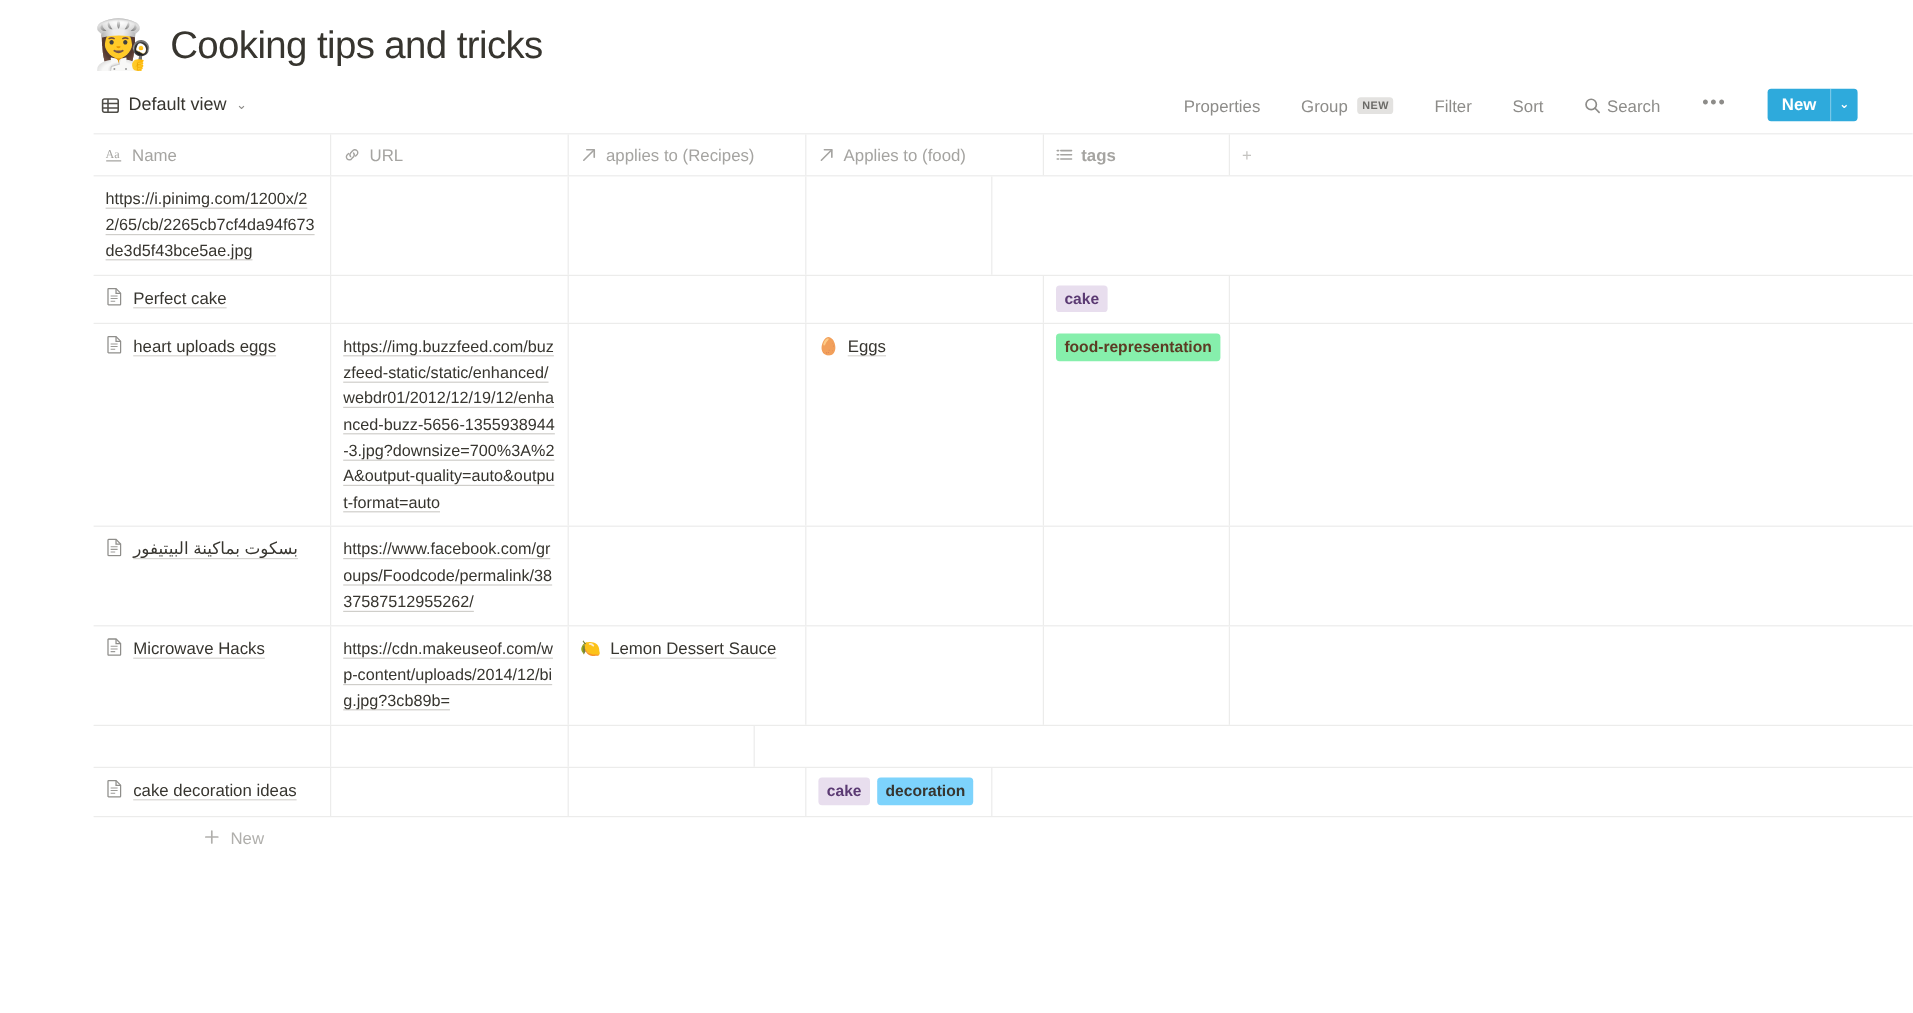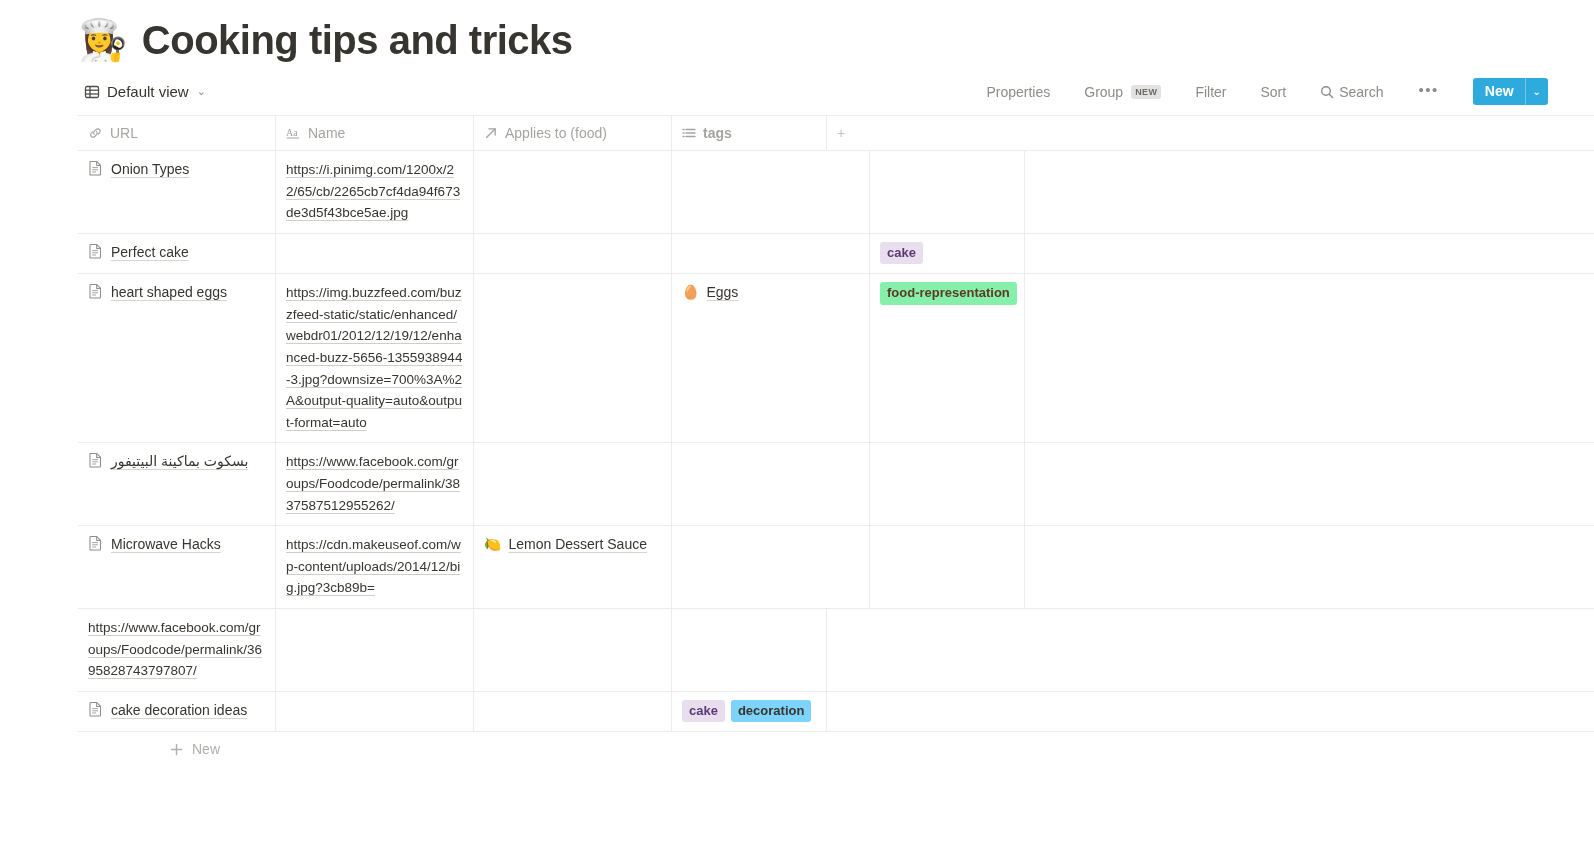"Cooking tips and tricks" .page-title { font-size: 40px -> 32px; font-weight: 700 -> 400 }
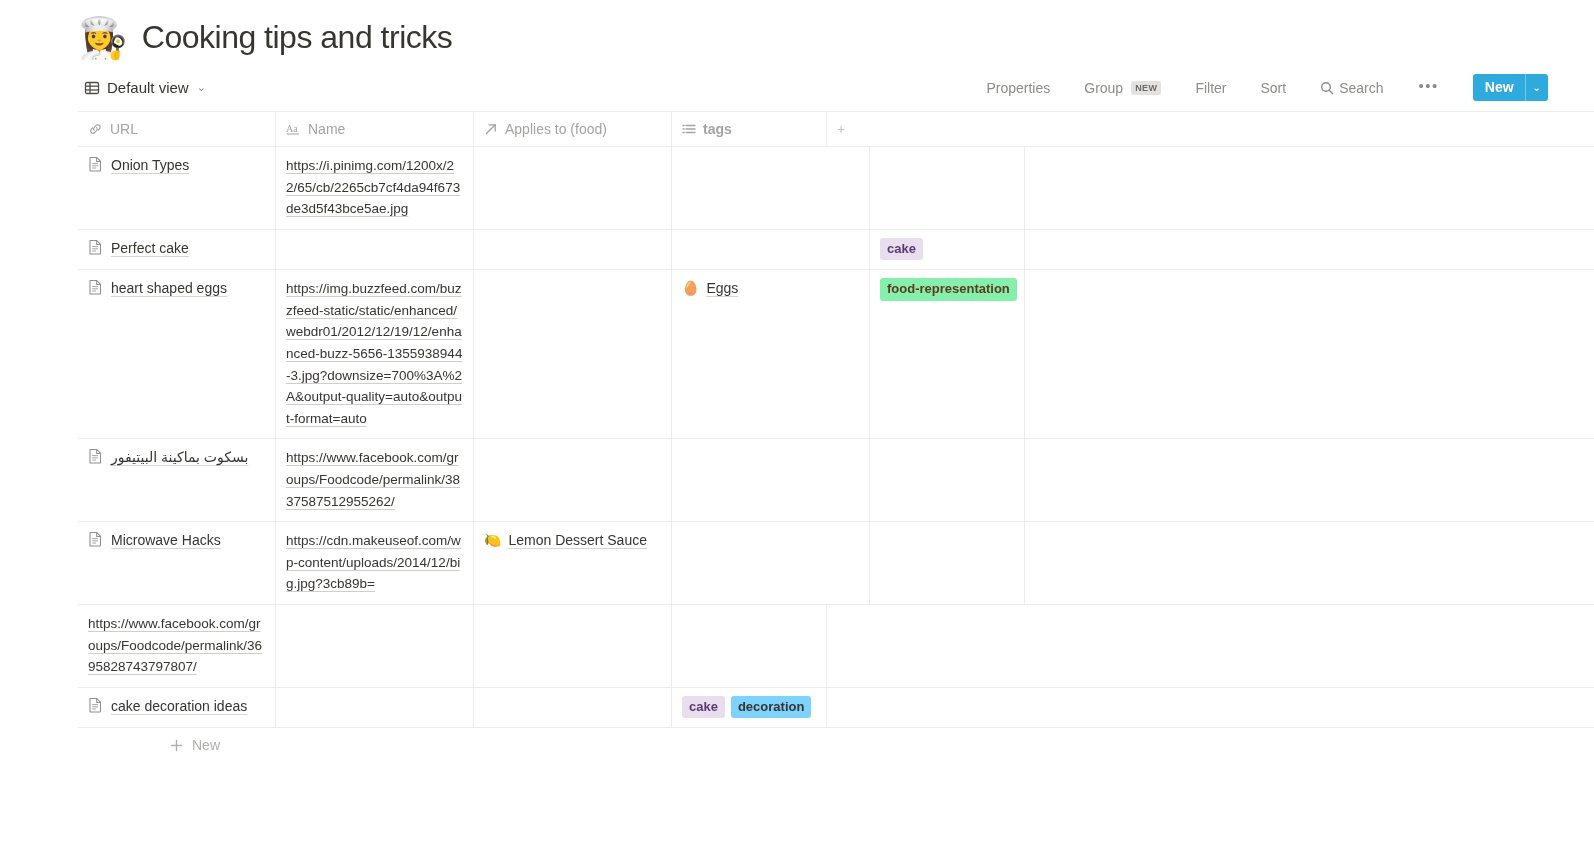"URL" div.cell { order: before "Aa" -> after "Aa" }
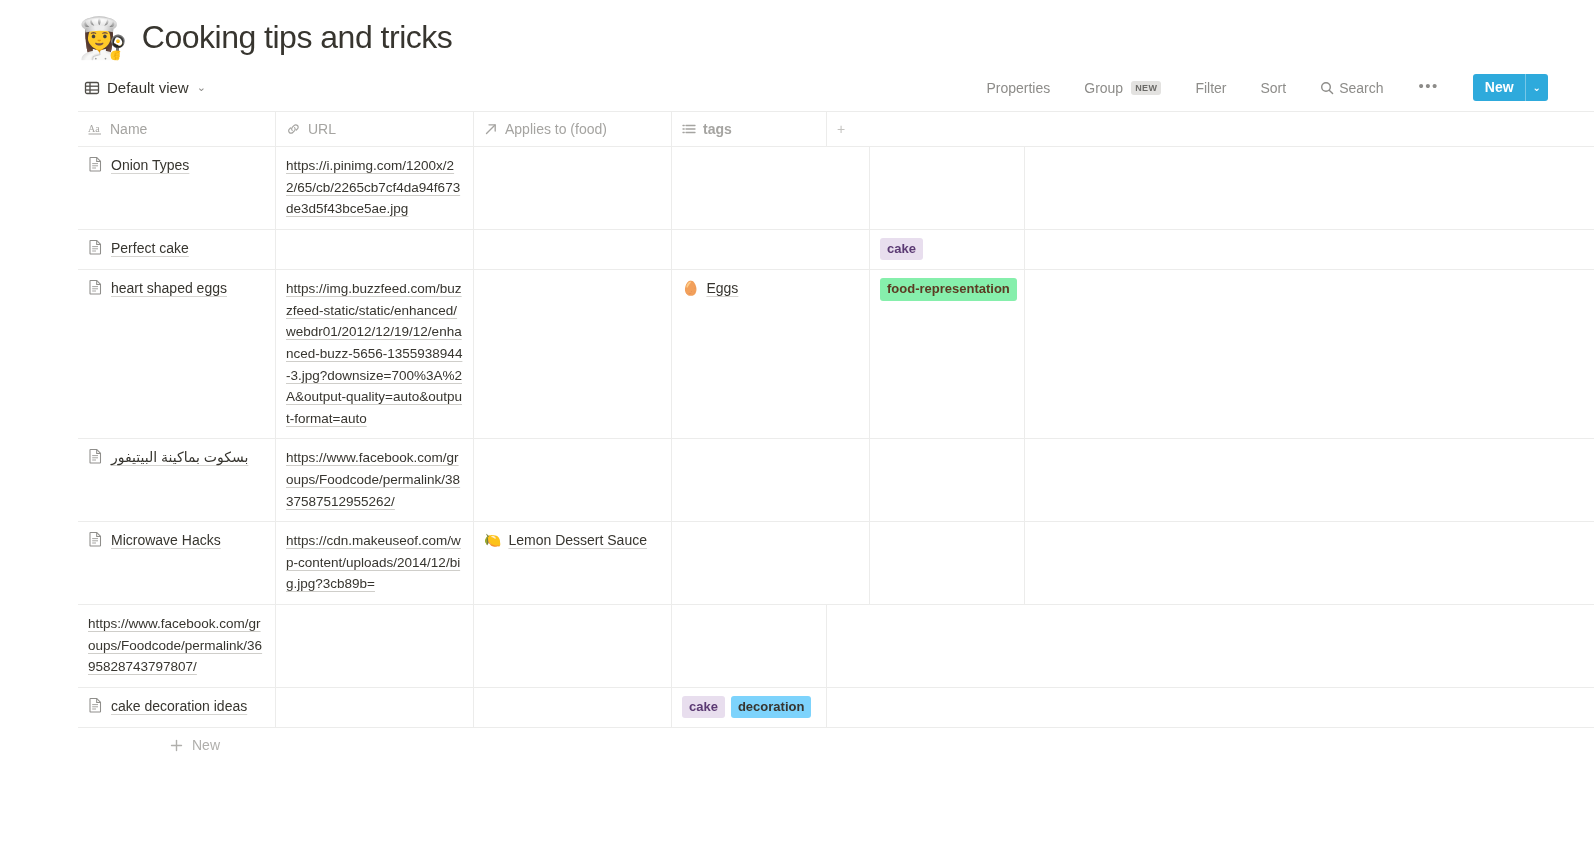"applies to (Recipes)" div.cell { html: none -> <div> <span> <svg> <line></line> <polyline></polyline> </svg> </span> <span>applies to (Recipes)</span> </div> }
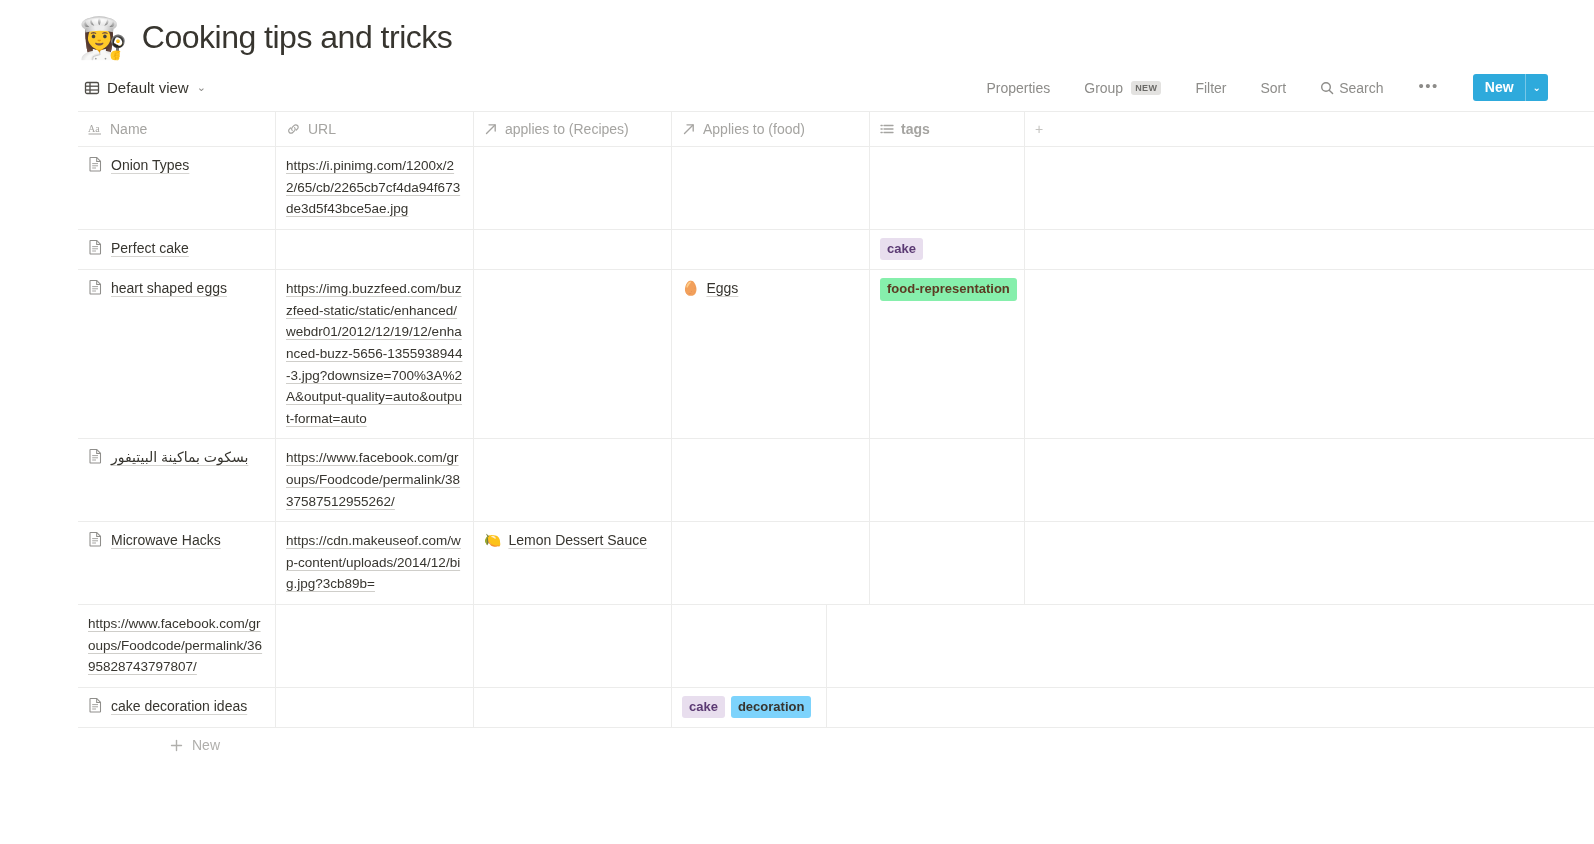"Onion Types" div.cell { html: <div> <div> <span> <svg> <path></path> <path></path> <line></line> <line></line> <line></line> </svg> </span> <span>Onion Types</span> </div> </div> -> none }
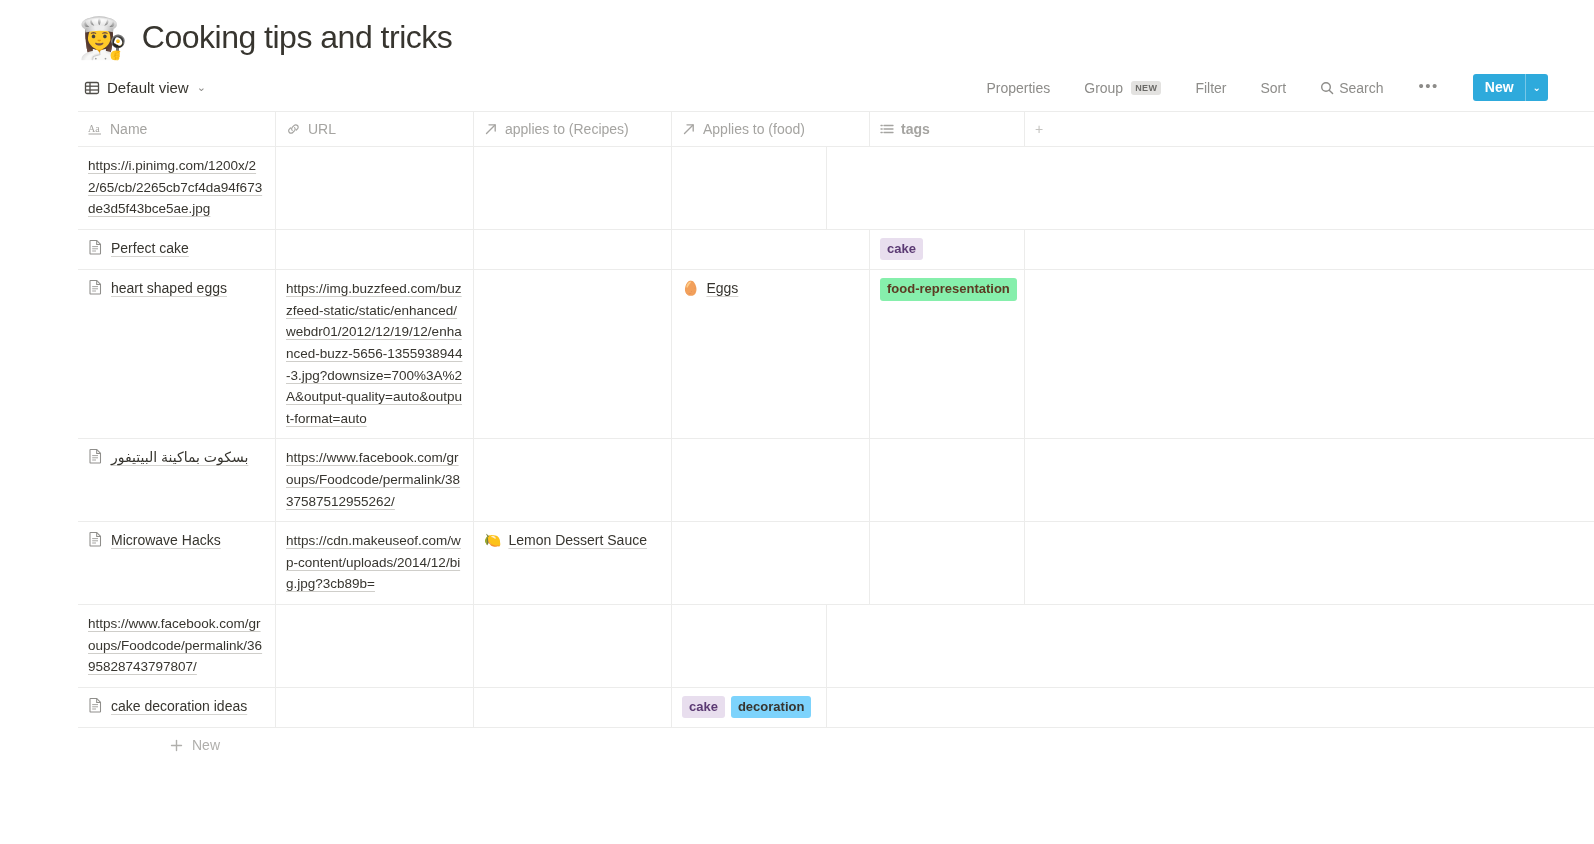"heart shaped eggs" span.name-text { text: shaped -> uploads }
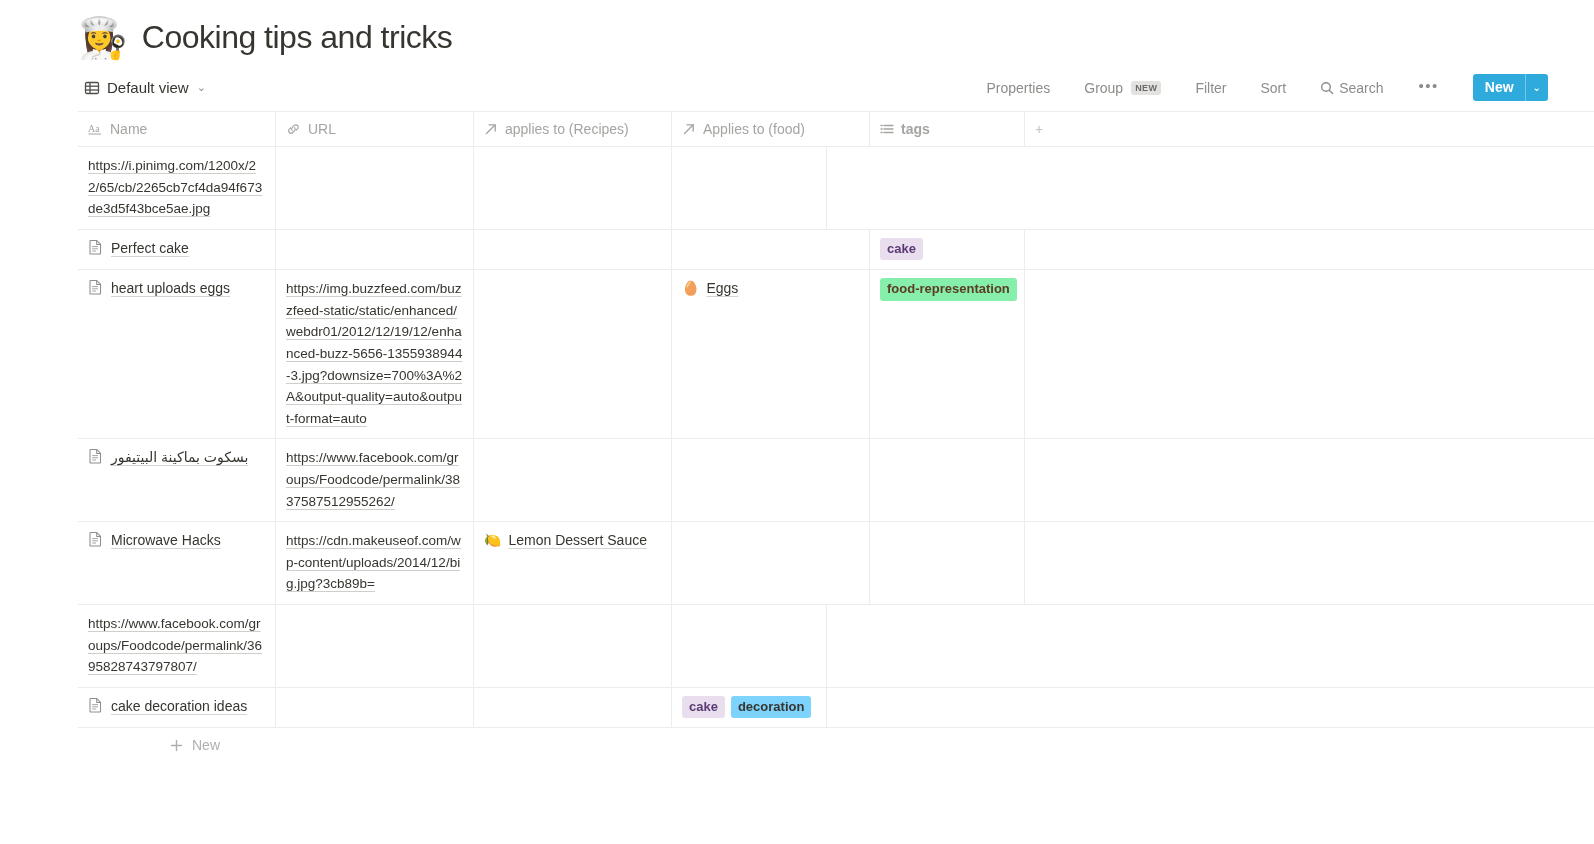"https://www.facebook.com/groups/Foodcode/permalink/36958" div.cell { html: <div><span>https://www.facebook.com/groups/Foodcode/permalink/3695828743797807/</span></div> -> none }
